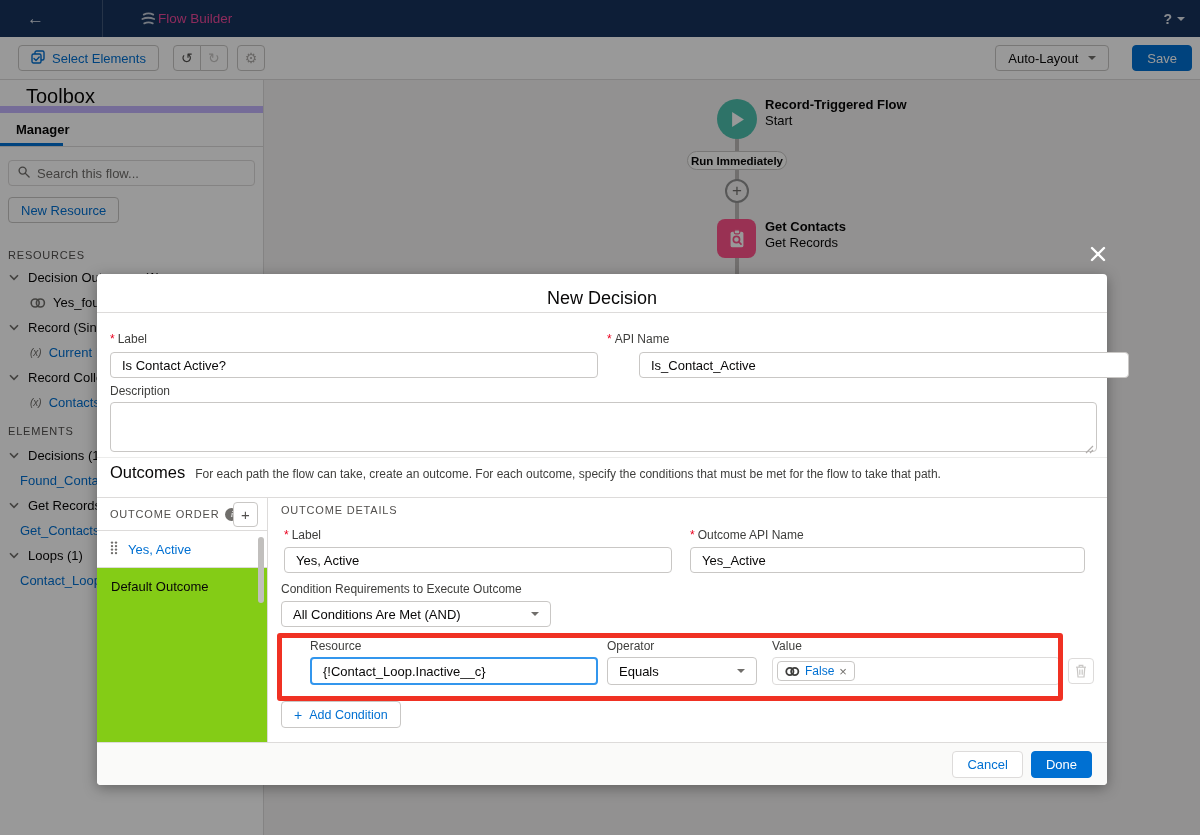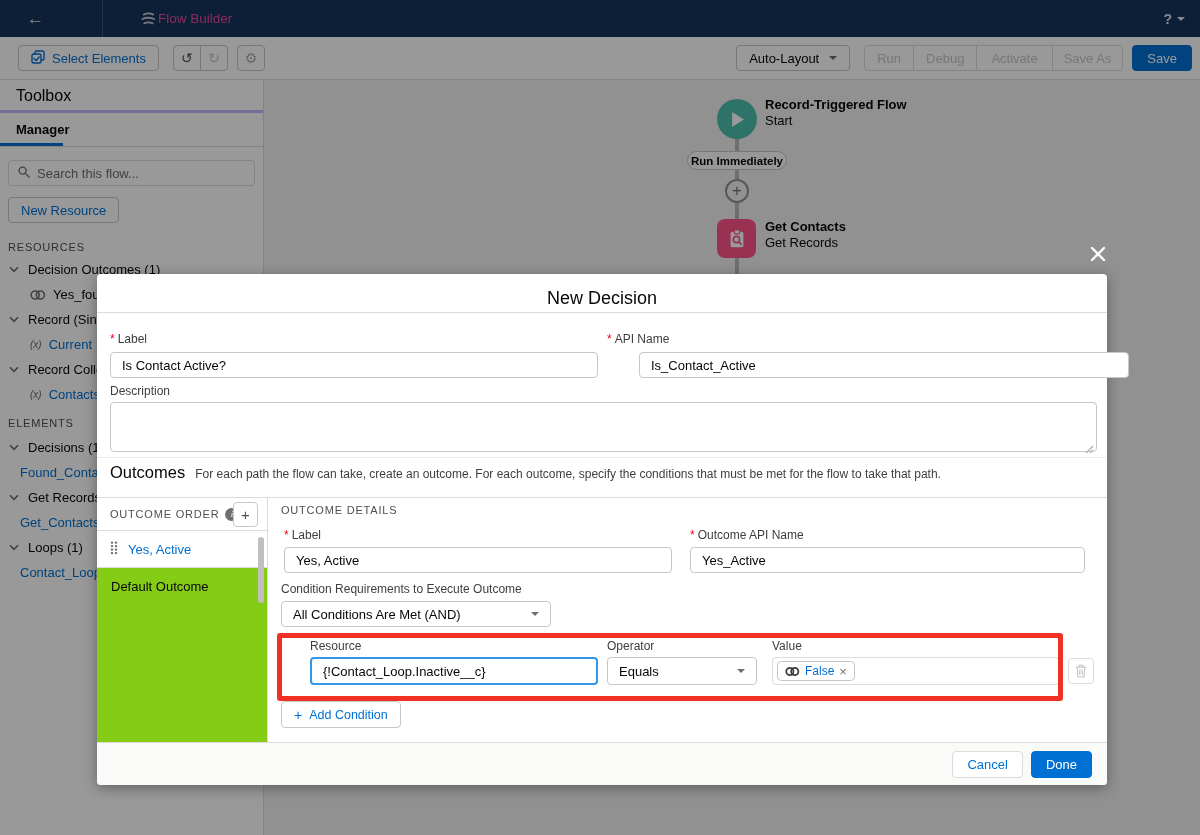"Run" div.grp { html: <div> <button>Run</button> <button>Debug</button> <button>Activate</button> <button>Save As</button> </div> -> none }
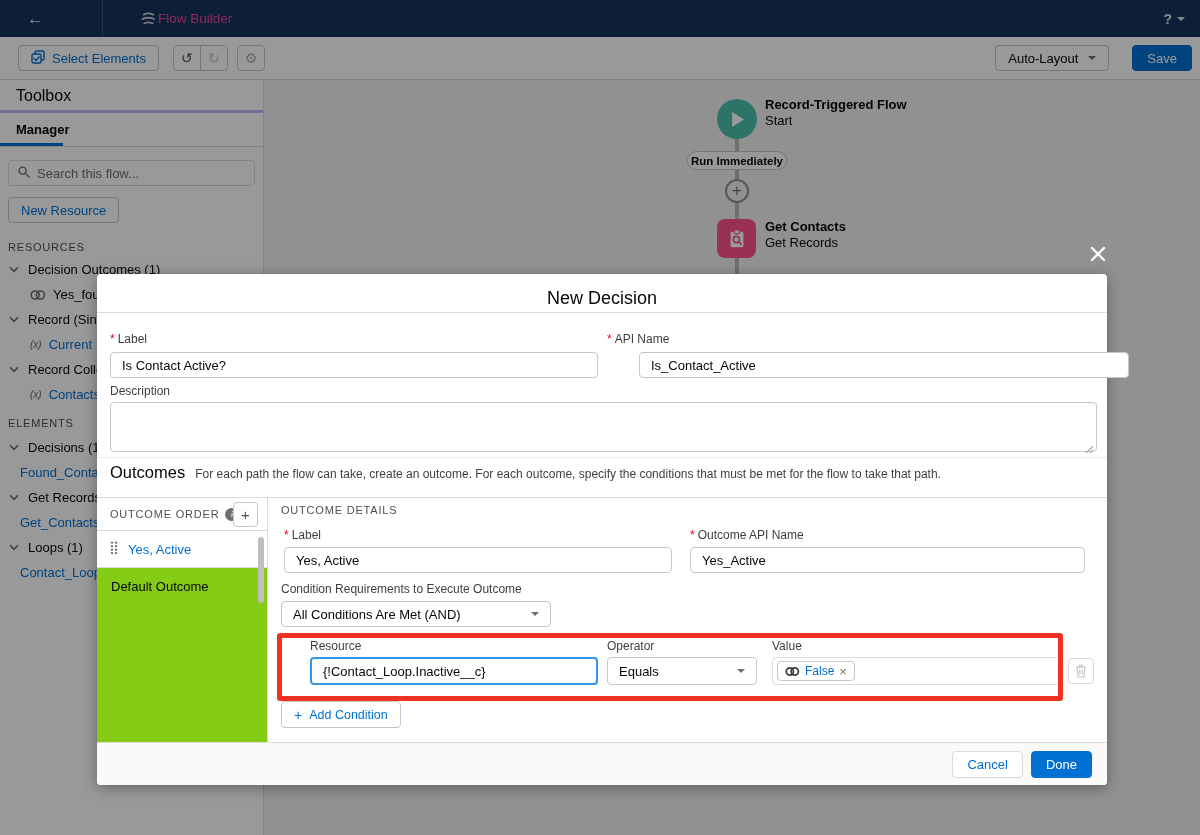"Toolbox" .side-title { border-bottom: 3px solid #c4b5fd -> 7px solid #c4b5fd; font-size: 16px -> 20px; padding-left: 16px -> 26px }
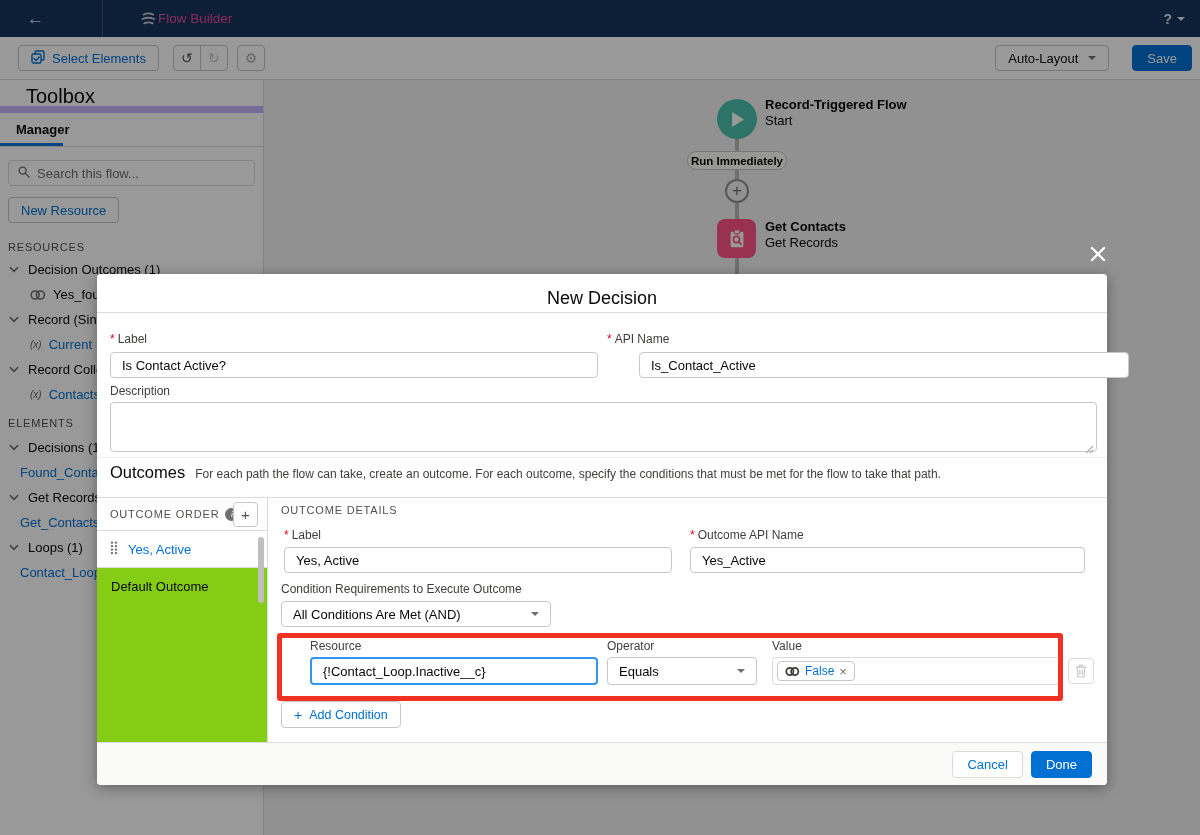"New Resource" .btn-newres { margin: 11px 0 4px 8px -> 11px 0 12px 8px }
